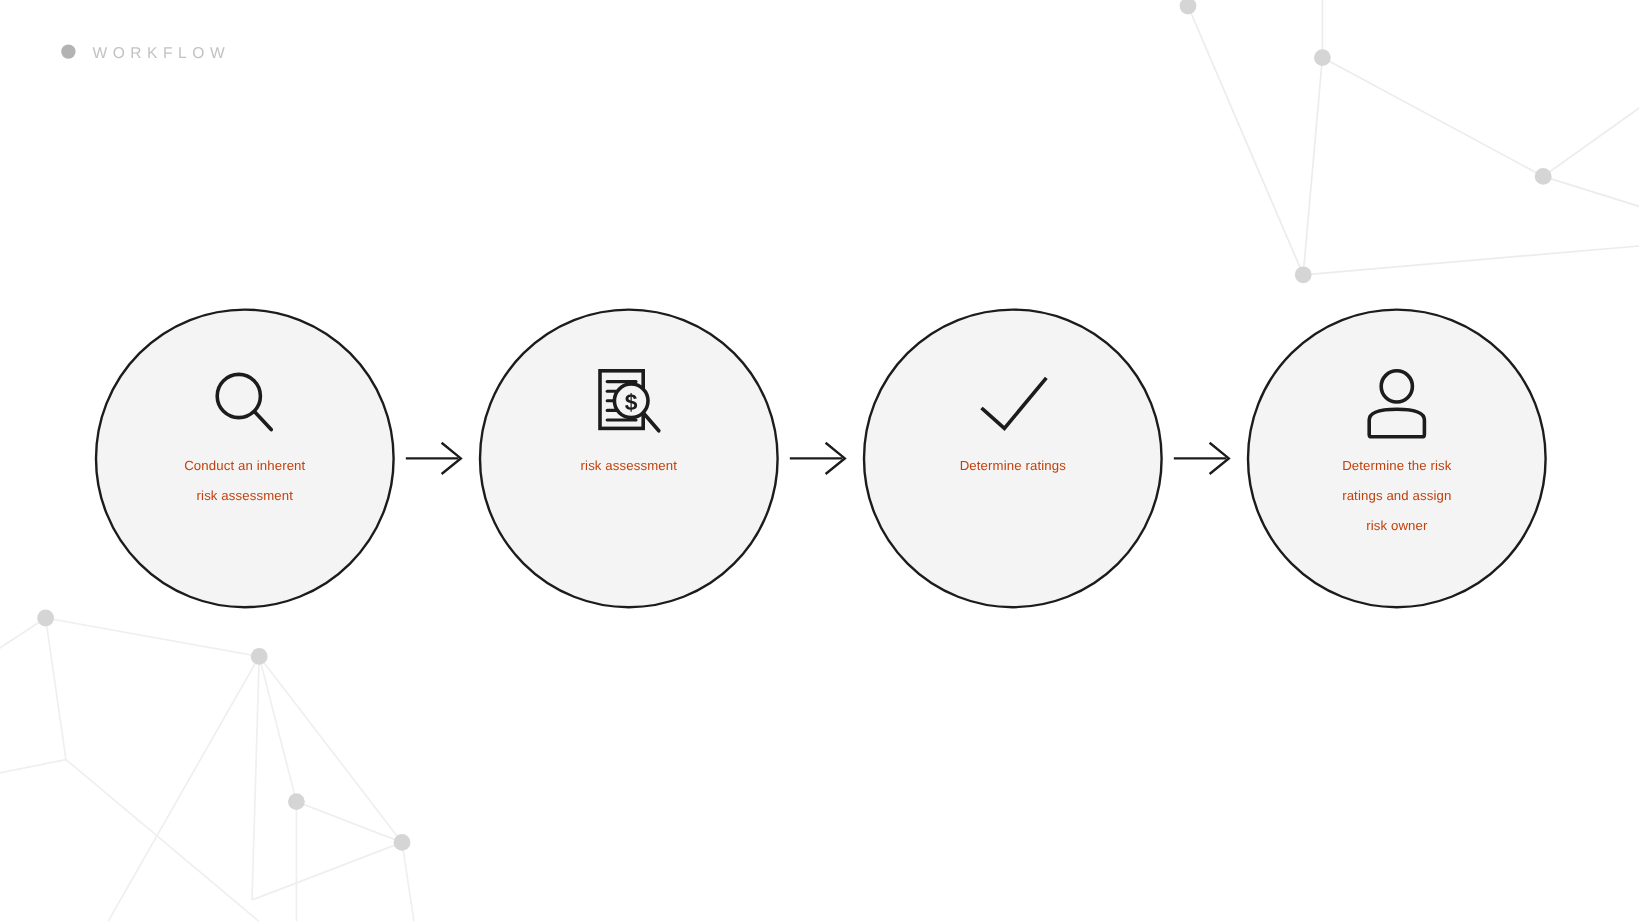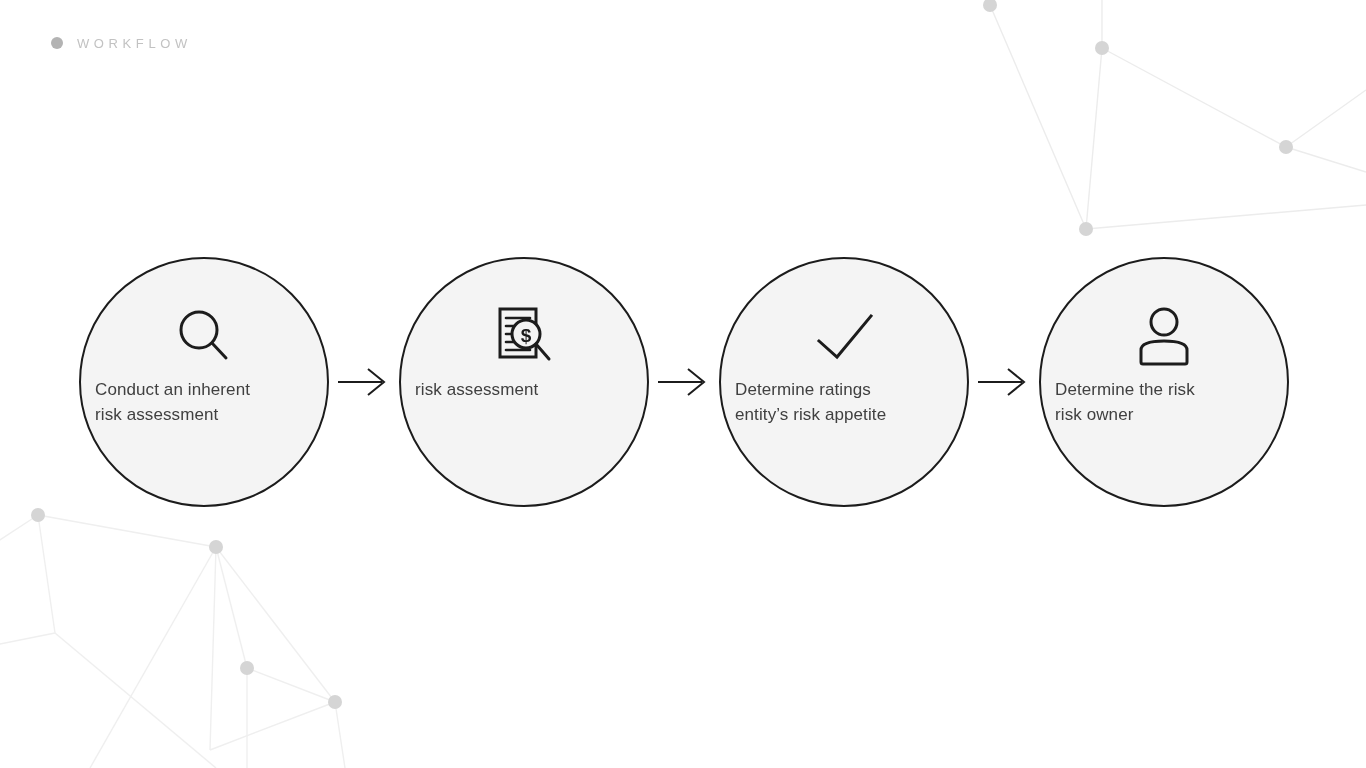"Conduct an inherent" .step-label { color: #404040 -> #c2410c; font-size: 17px -> 11px; text-align: left -> center }
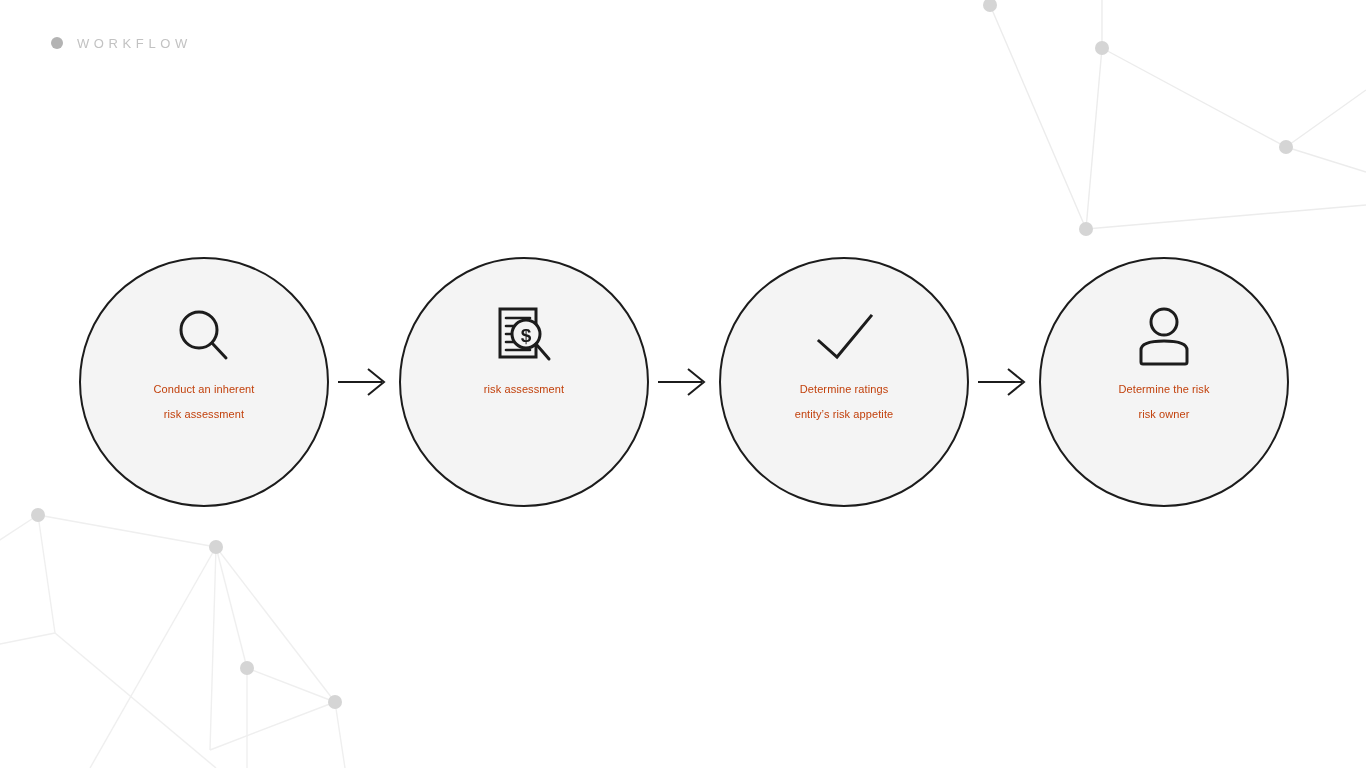"entity’s risk appetite" div { html: <div>entity’s risk appetite</div> -> none }
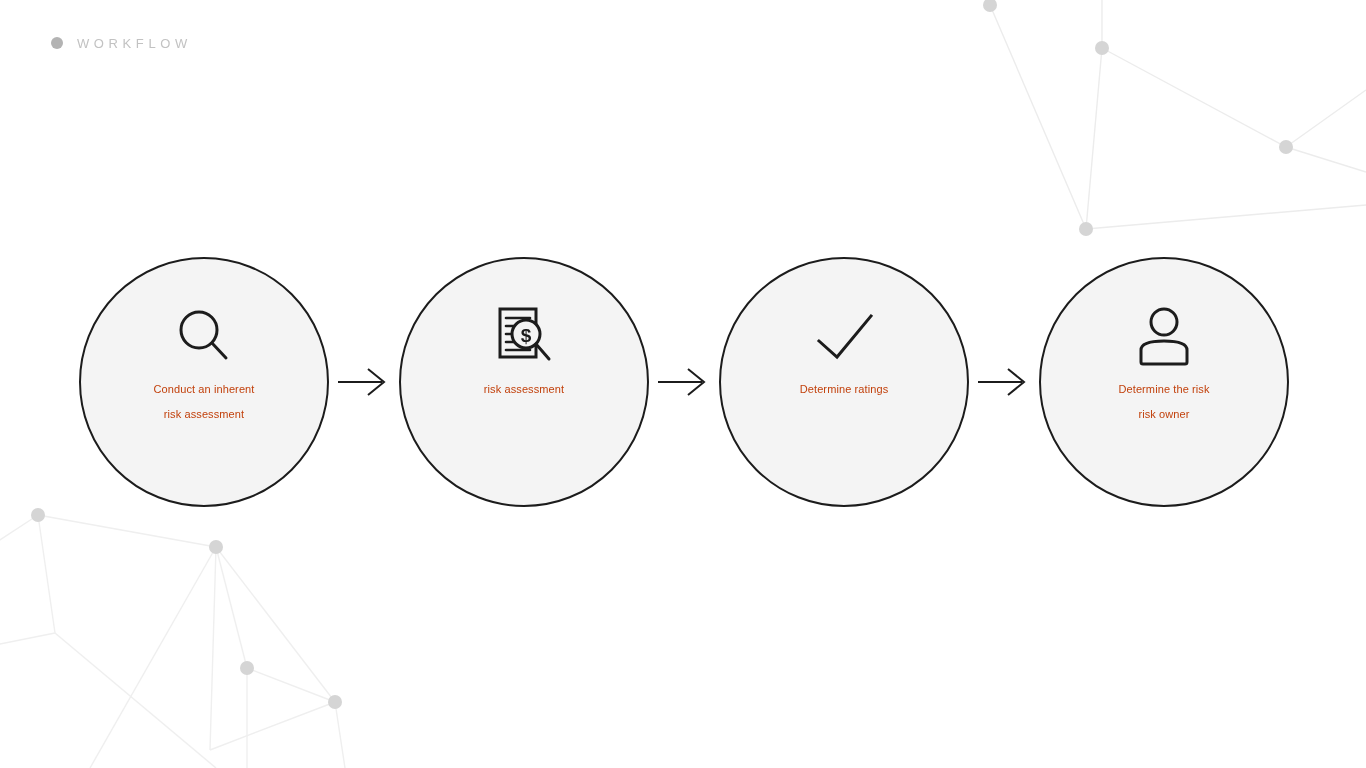"ratings and assign" div { html: none -> <div>ratings and assign</div> }
